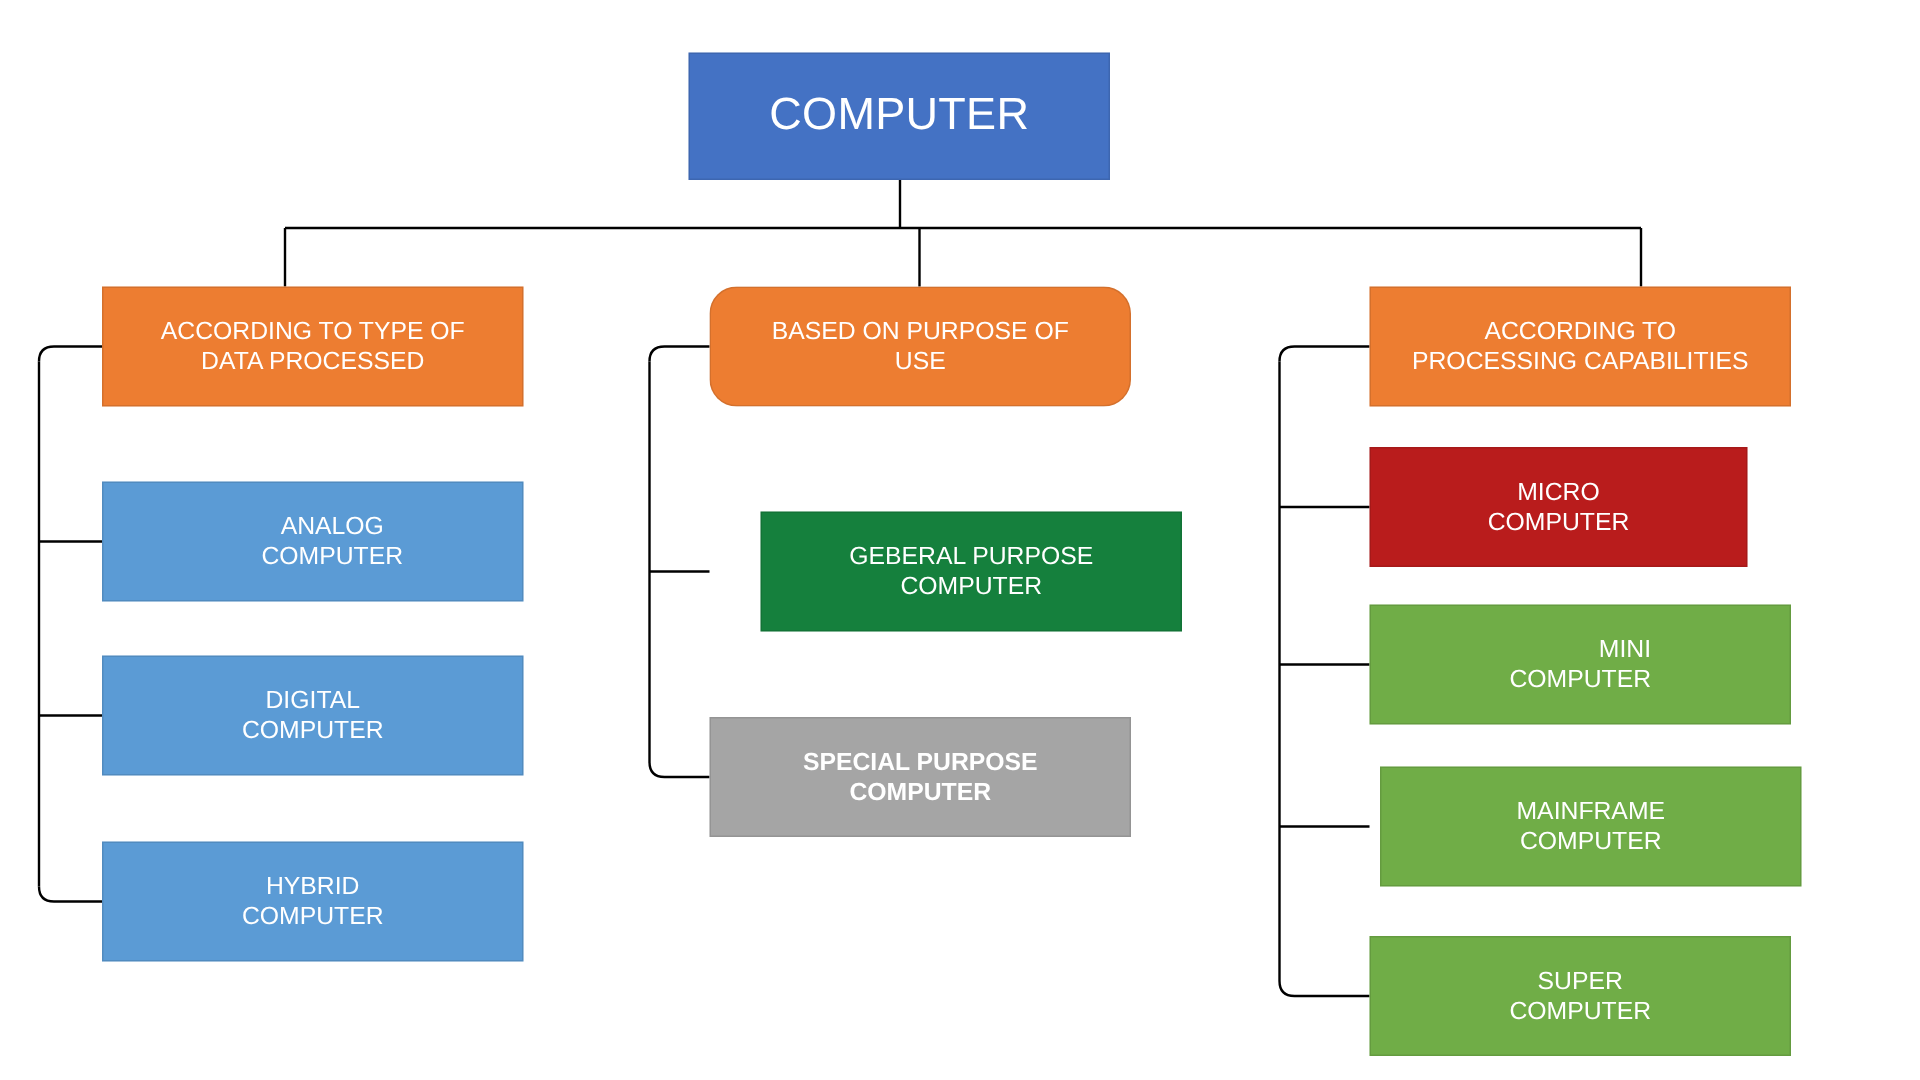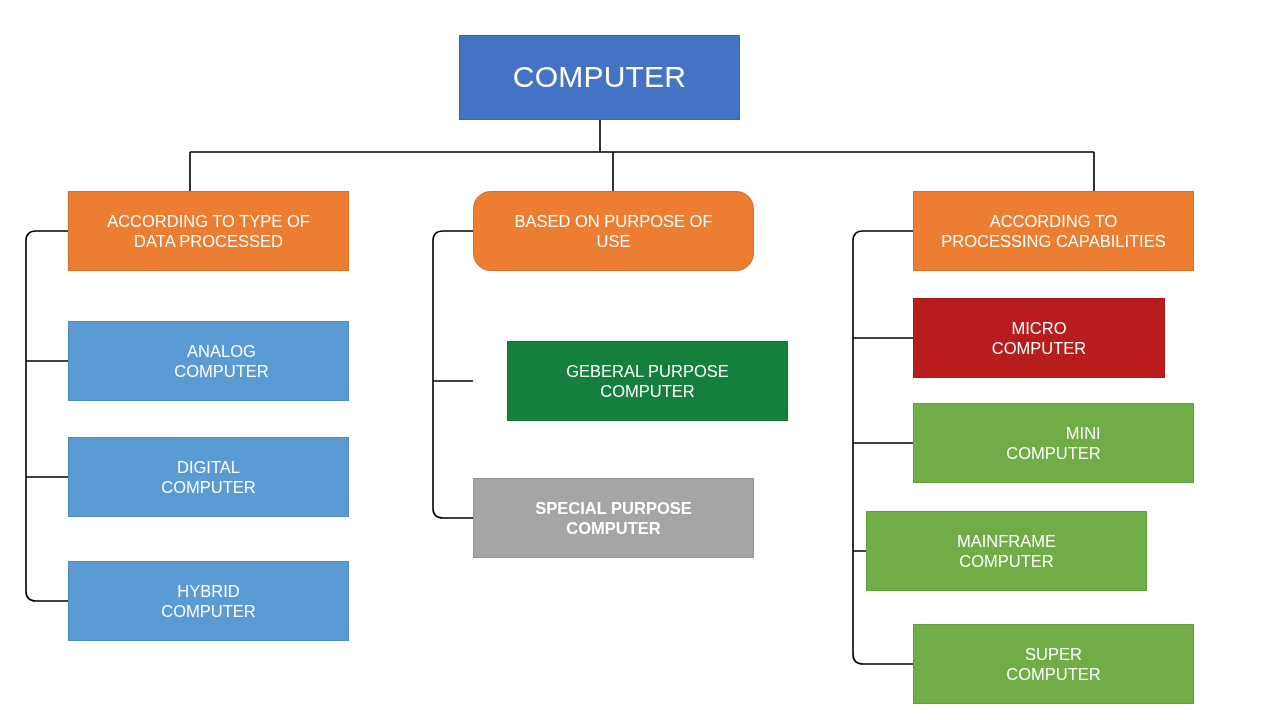"MAINFRAME" div.node { left: 866px -> 920px }
